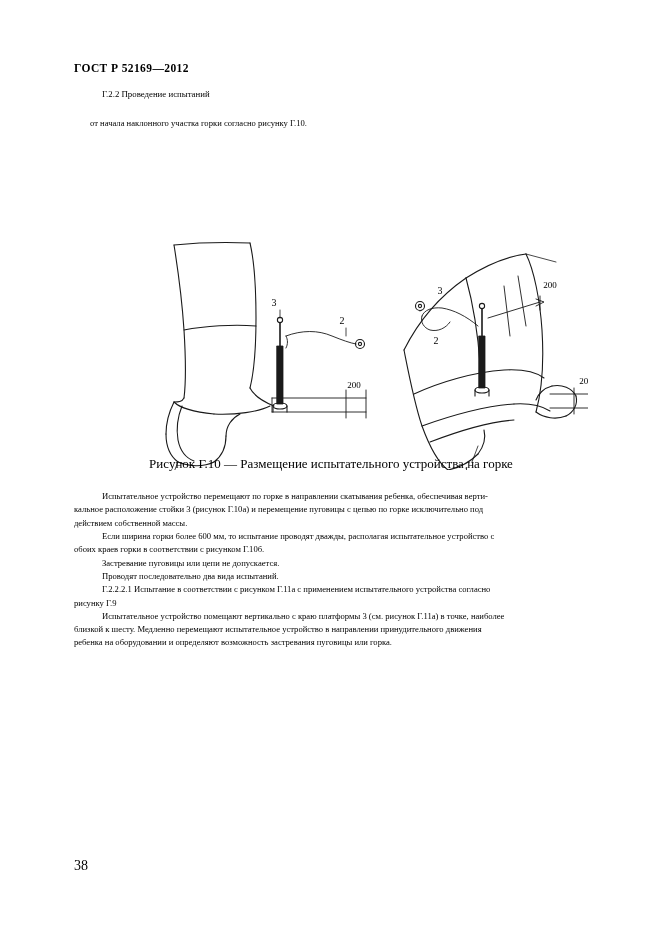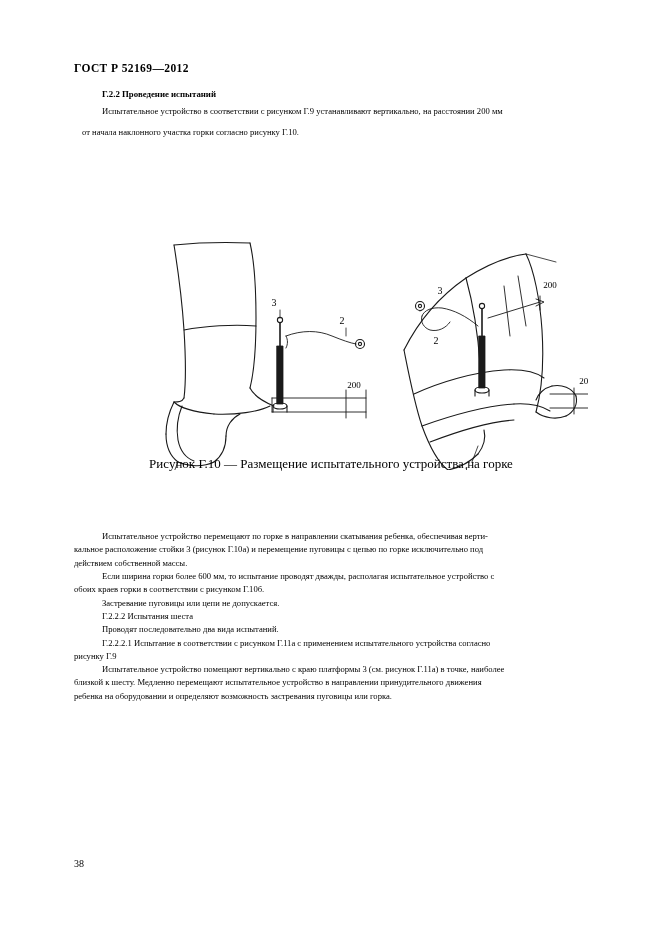"Г.2.2 Проведение испытаний" .h-sub { font-weight: bold -> normal }
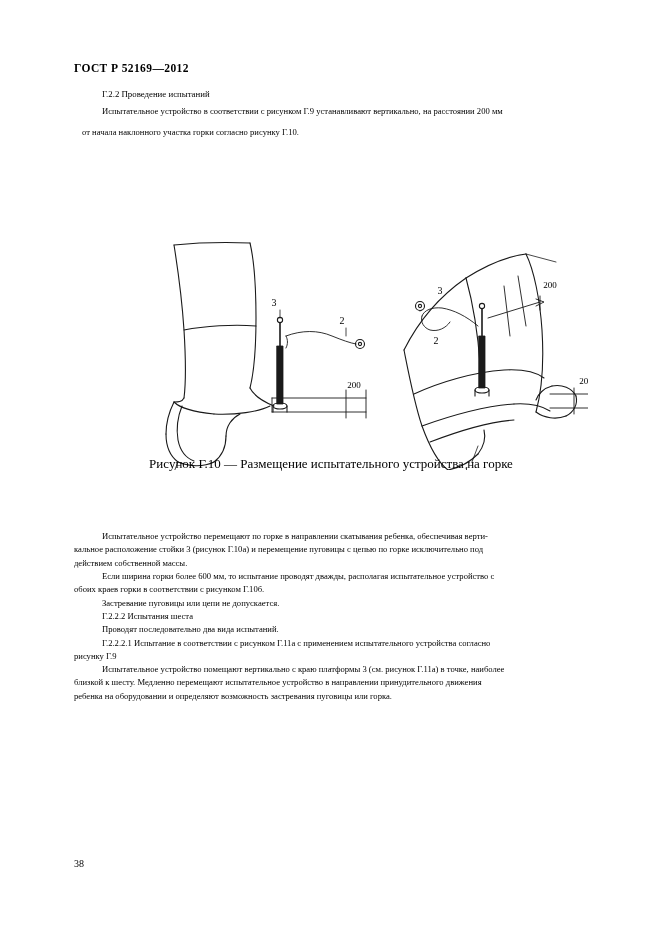"Испытательное устройство в соответствии" p.para { html: <p>Испытательное устройство в соответствии с рисунком Г.9 устанавливают вертикально, на расстоянии 200 мм</p> -> none }
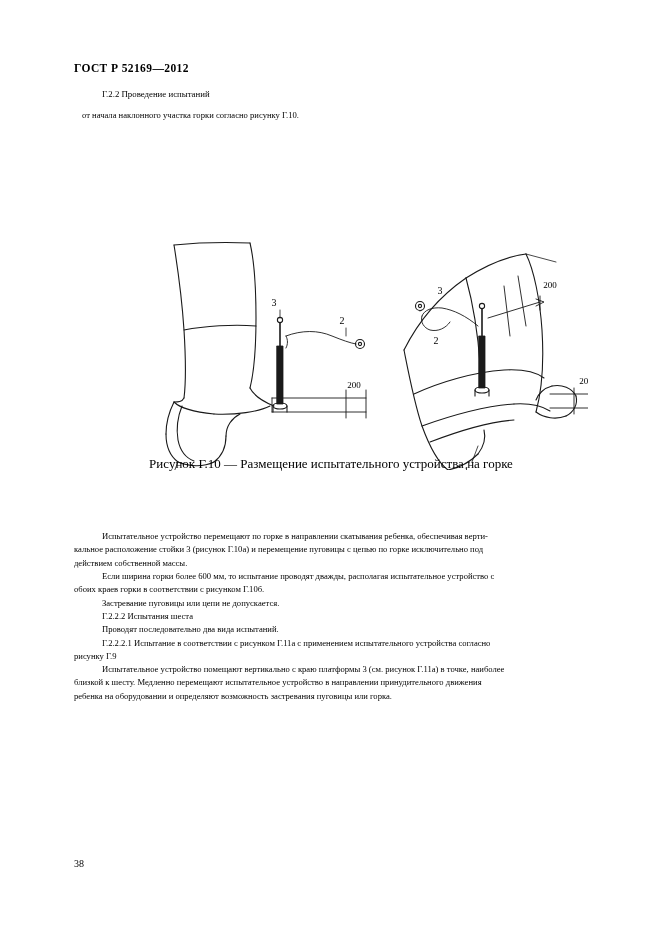"от начала наклонного участка горки" p.para-noind { margin: 8px -> 16px }
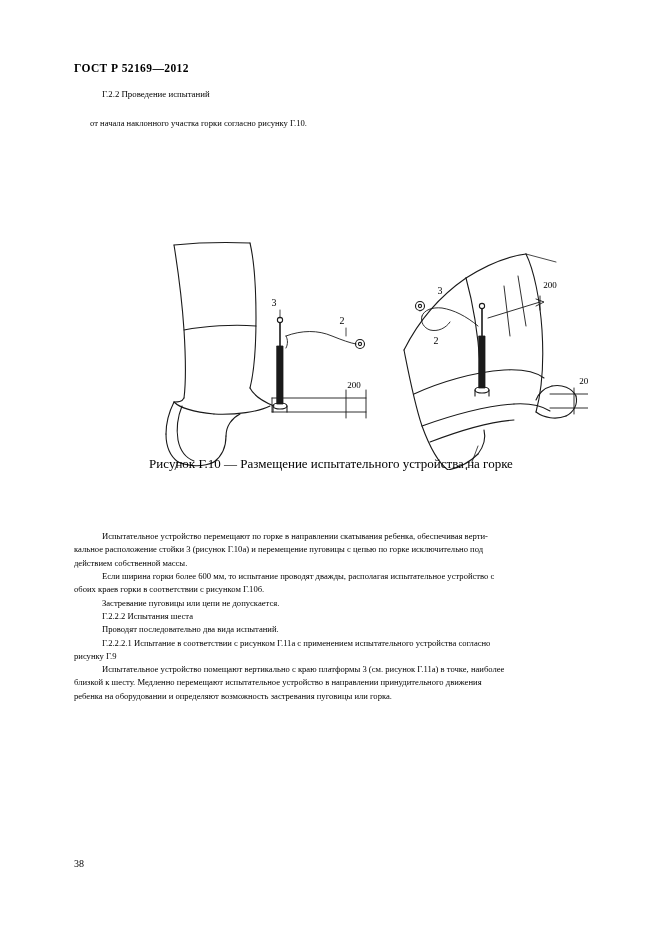"Испытательное устройство перемещают по" .body-lower { margin-top: 40px -> none }
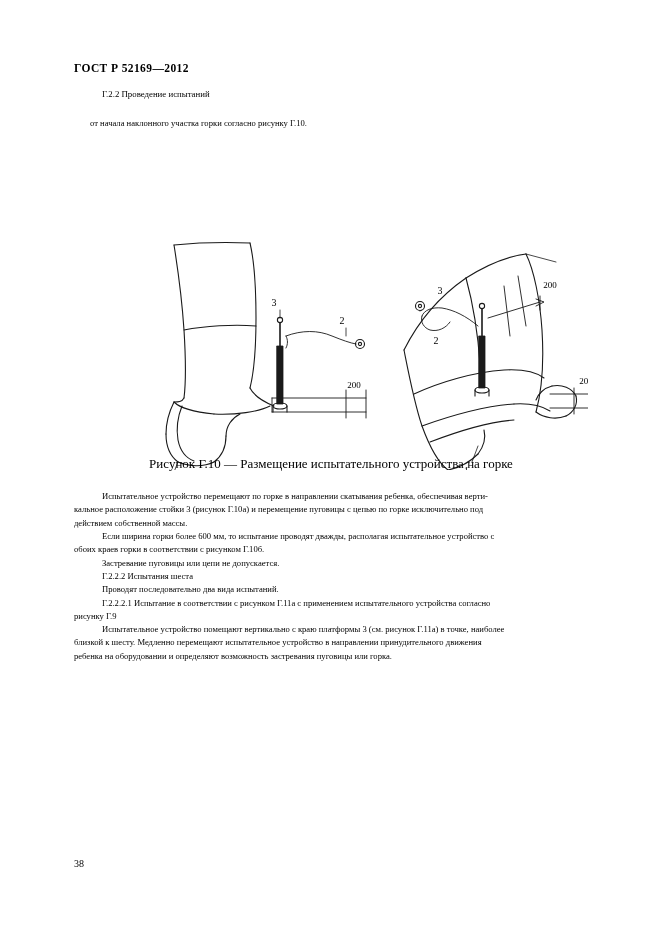"Г.2.2.2 Испытания шеста" p.indent { html: <p>Г.2.2.2 Испытания шеста</p> -> none }
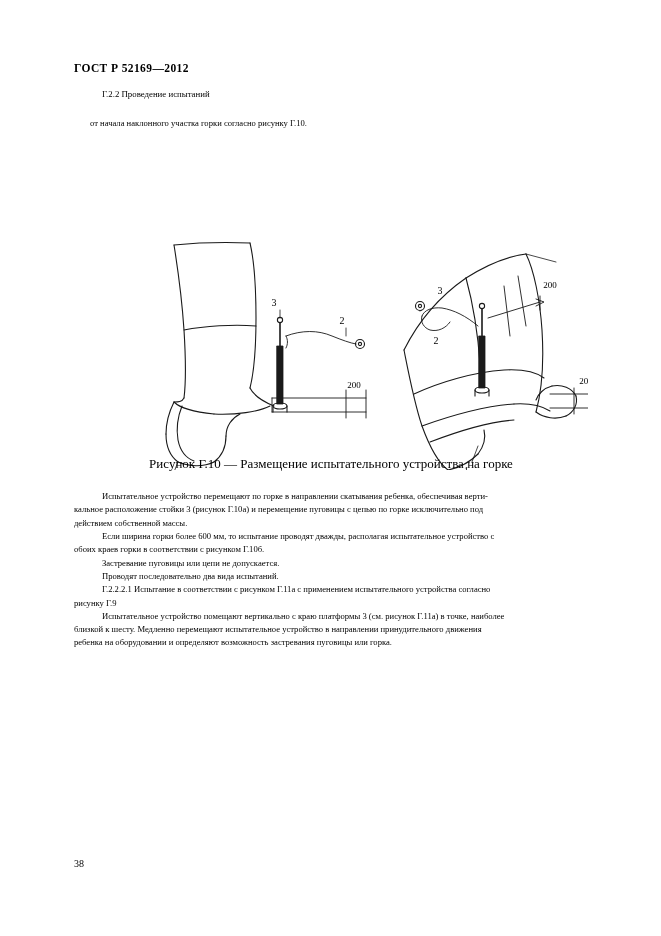"38" .page-number { font-size: 10px -> 14px }
